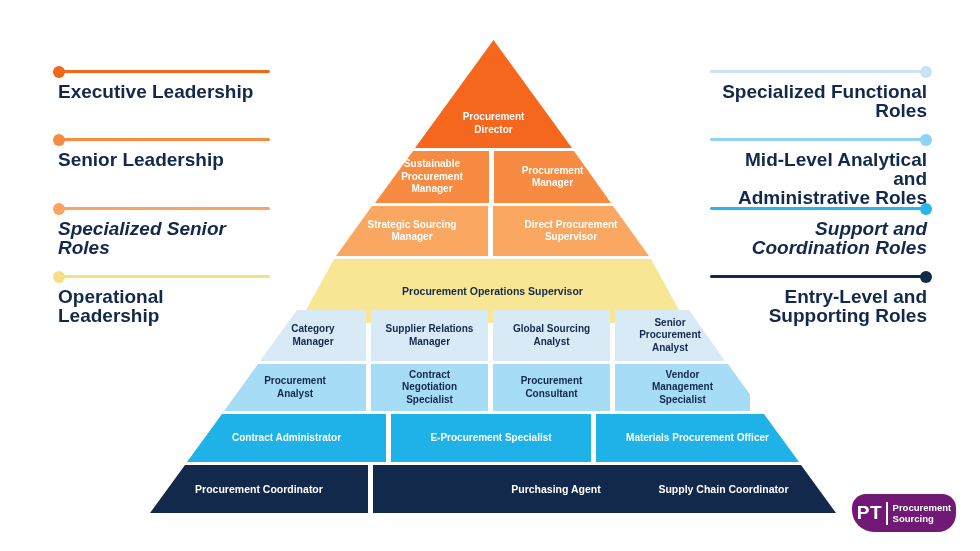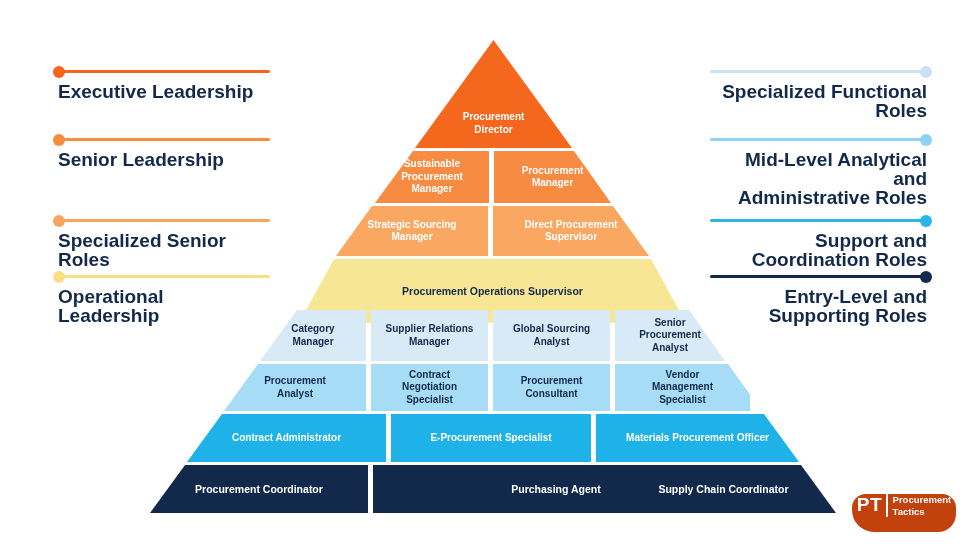"Specialized Senior" .t3 { font-style: none -> italic; top: 219px -> 207px }
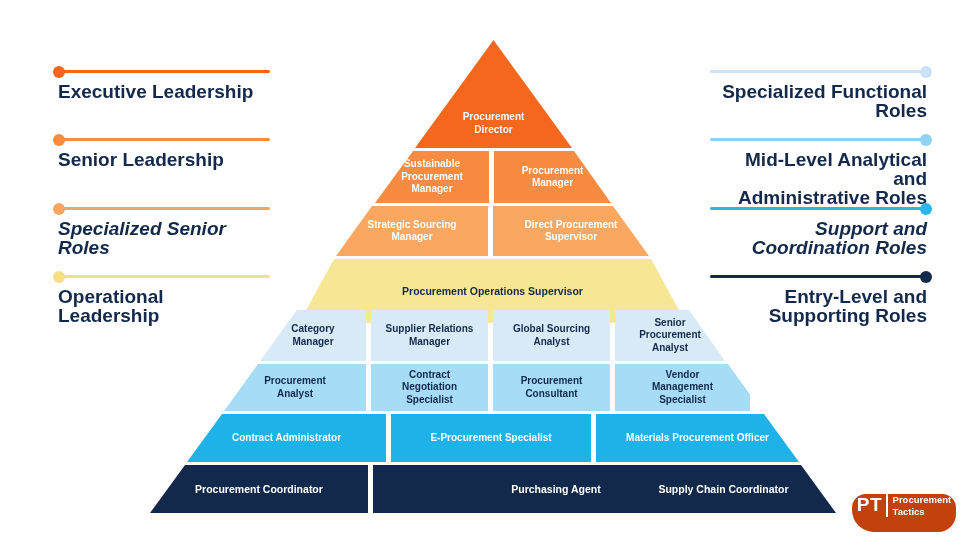"PT" .logo { align-items: none -> center; background: #c2410c -> #701a75 }
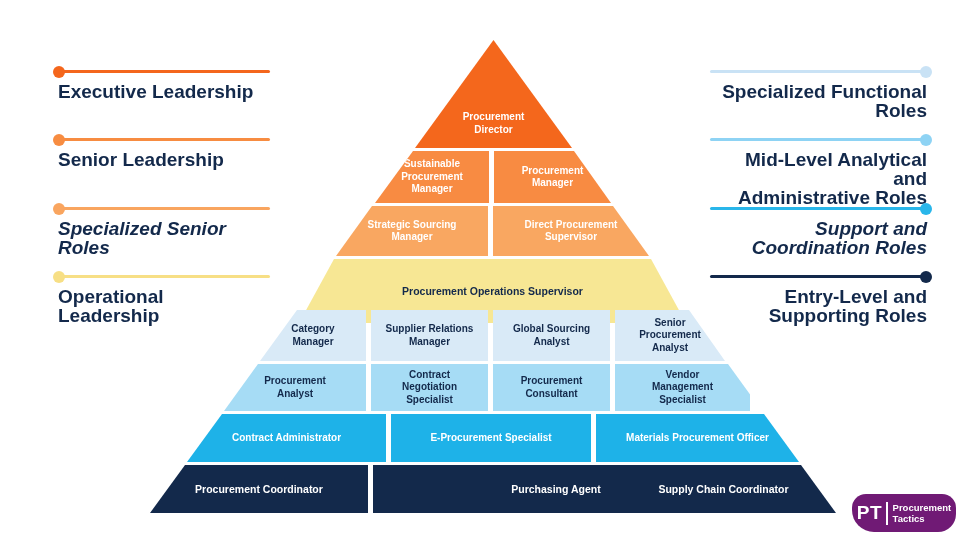"Tactics" span { text: Tactics -> Sourcing }
